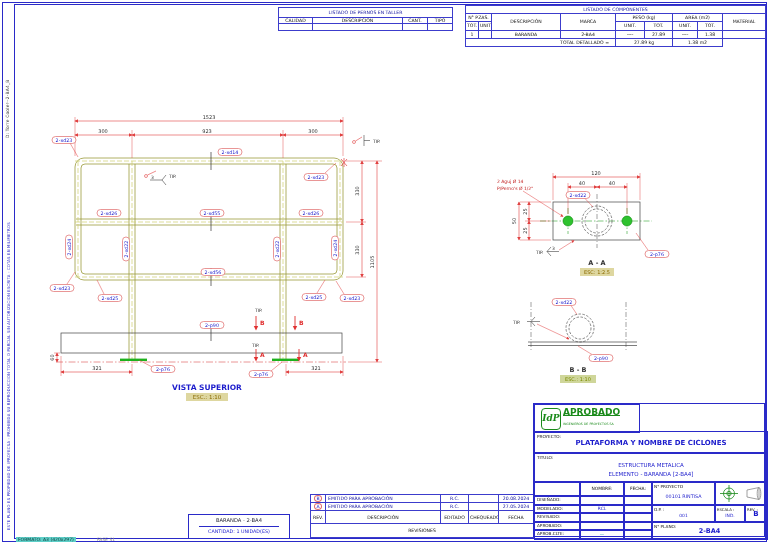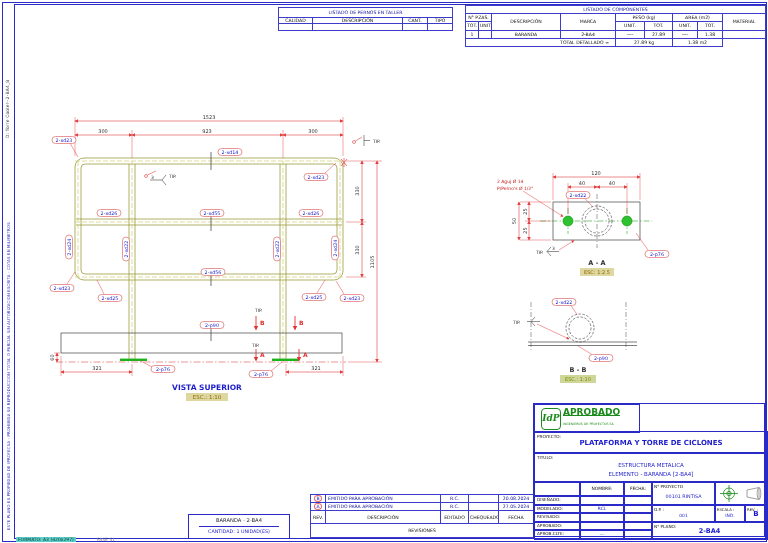"PLATAFORMA Y TORRE DE CICLONES" div.center-abs { text: TORRE -> NOMBRE }
